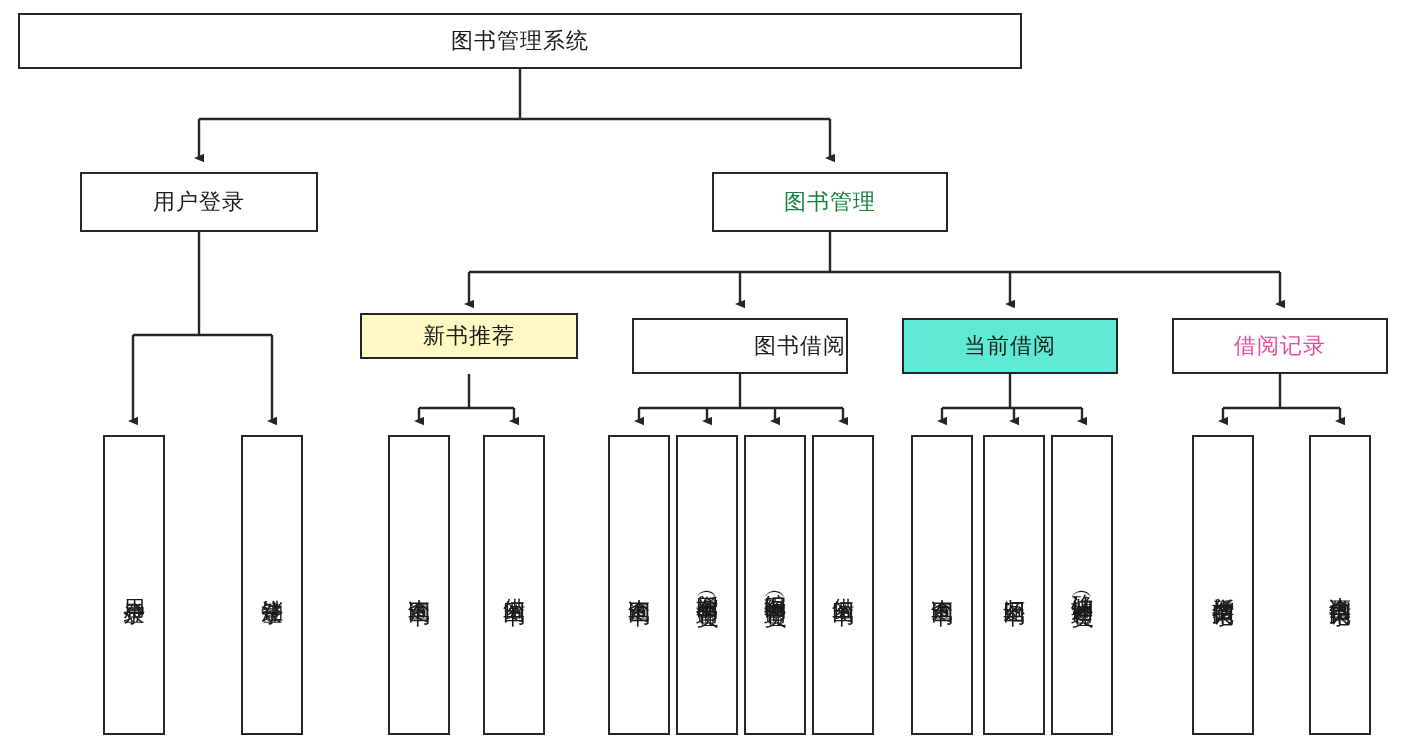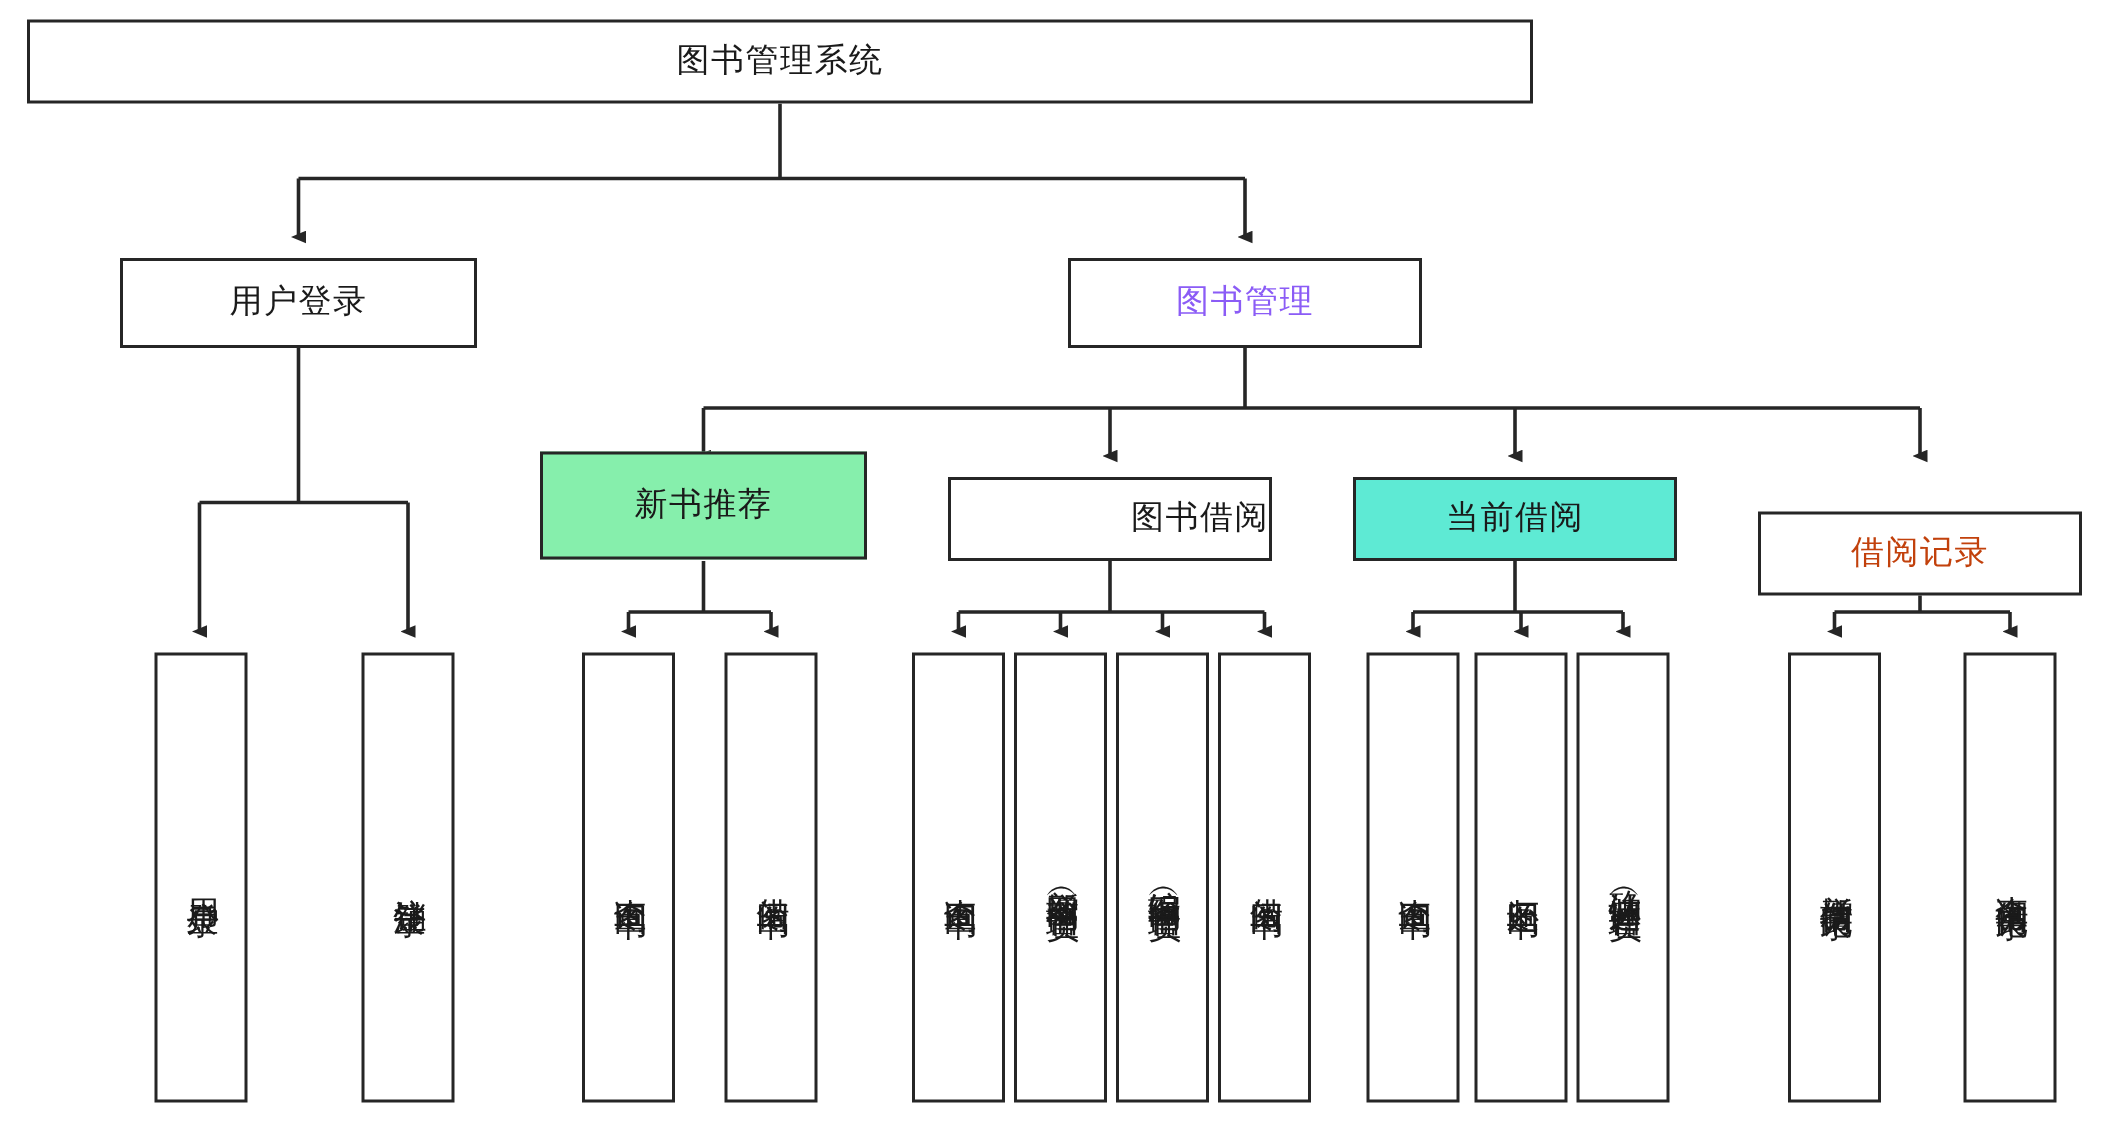"图书管理" div.node { color: #8b5cf6 -> #15803d }
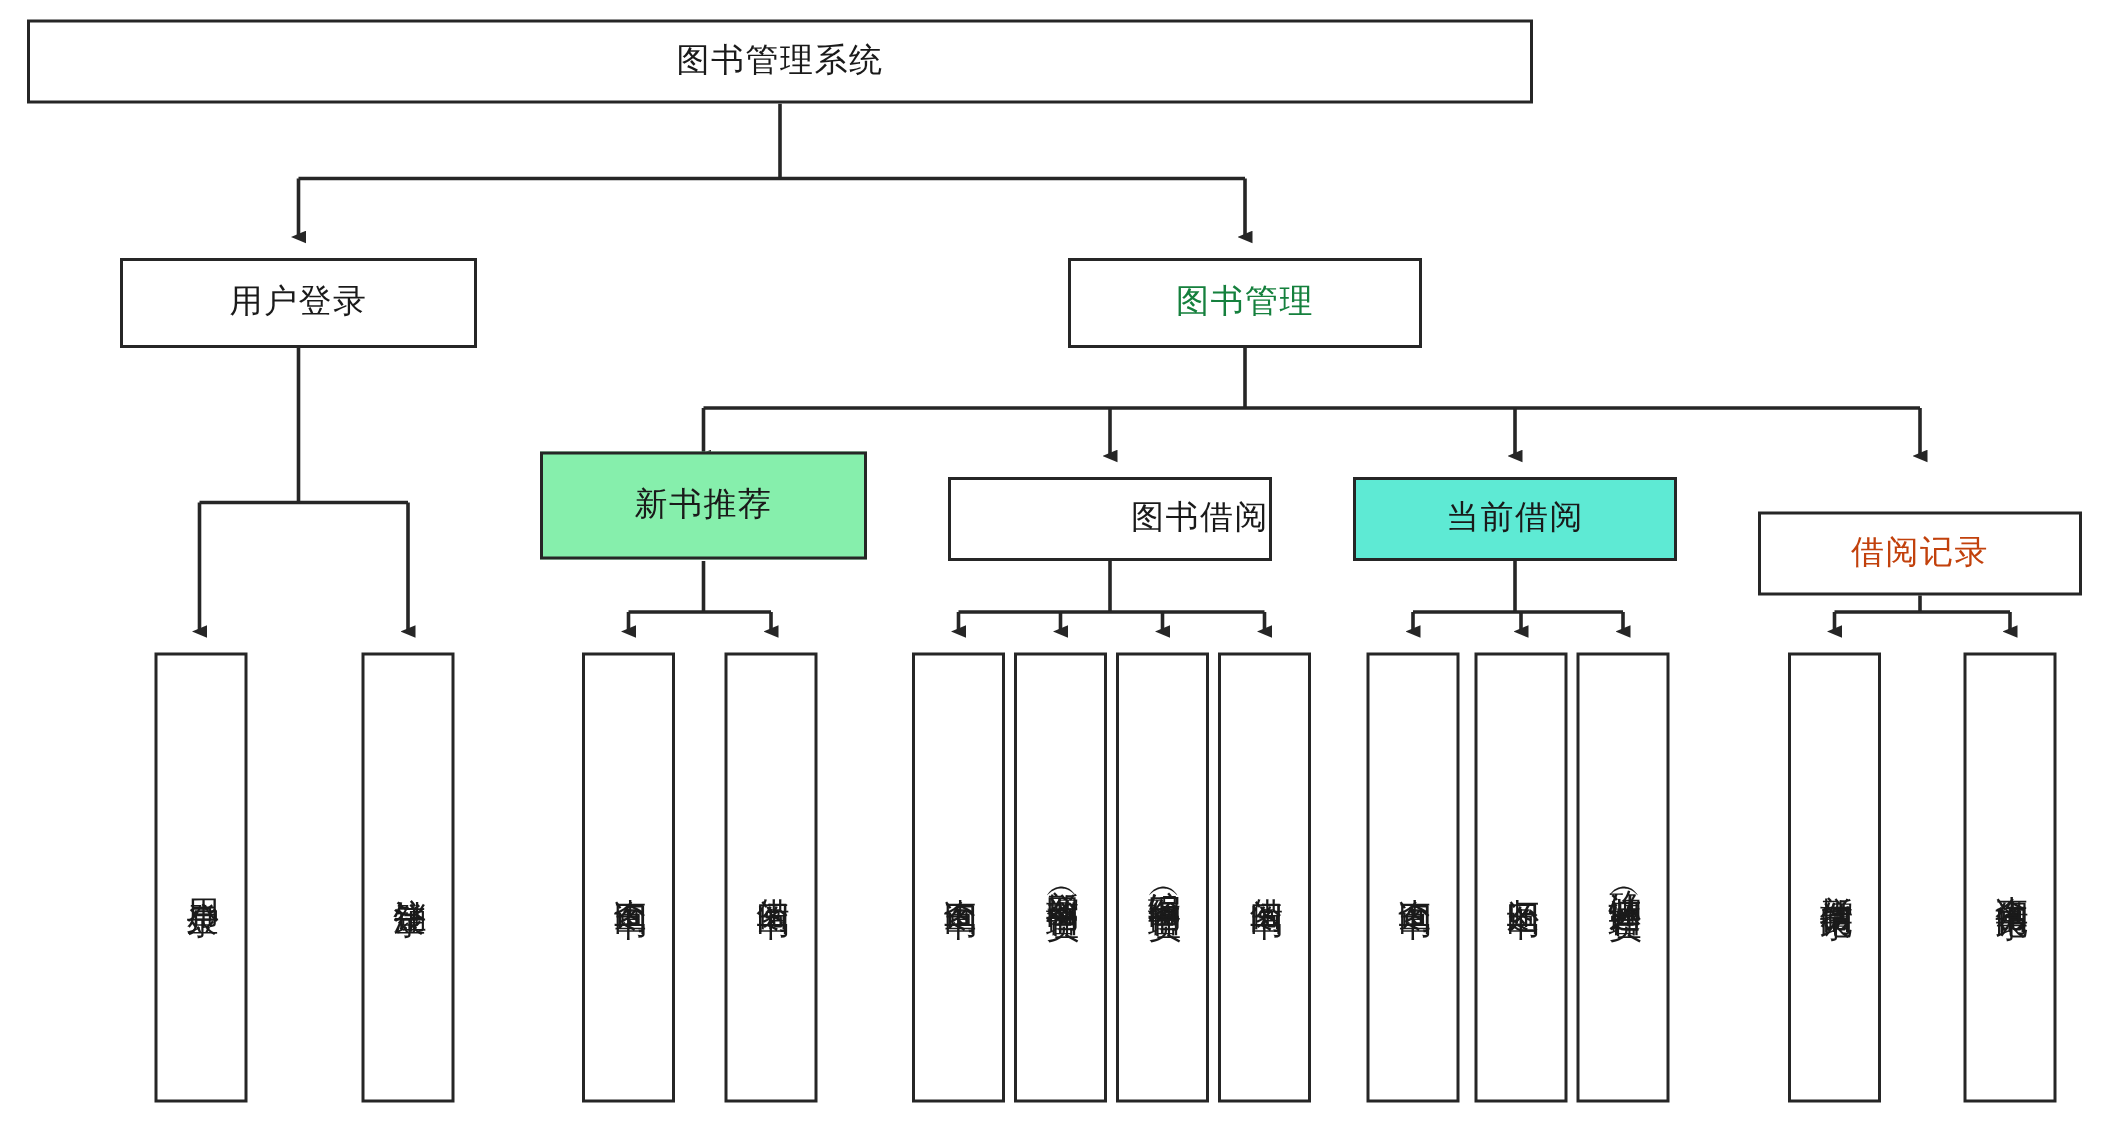"新书推荐" div.node { background: #86efac -> #fef9c3; height: 72px -> 46px; top: 301px -> 313px }
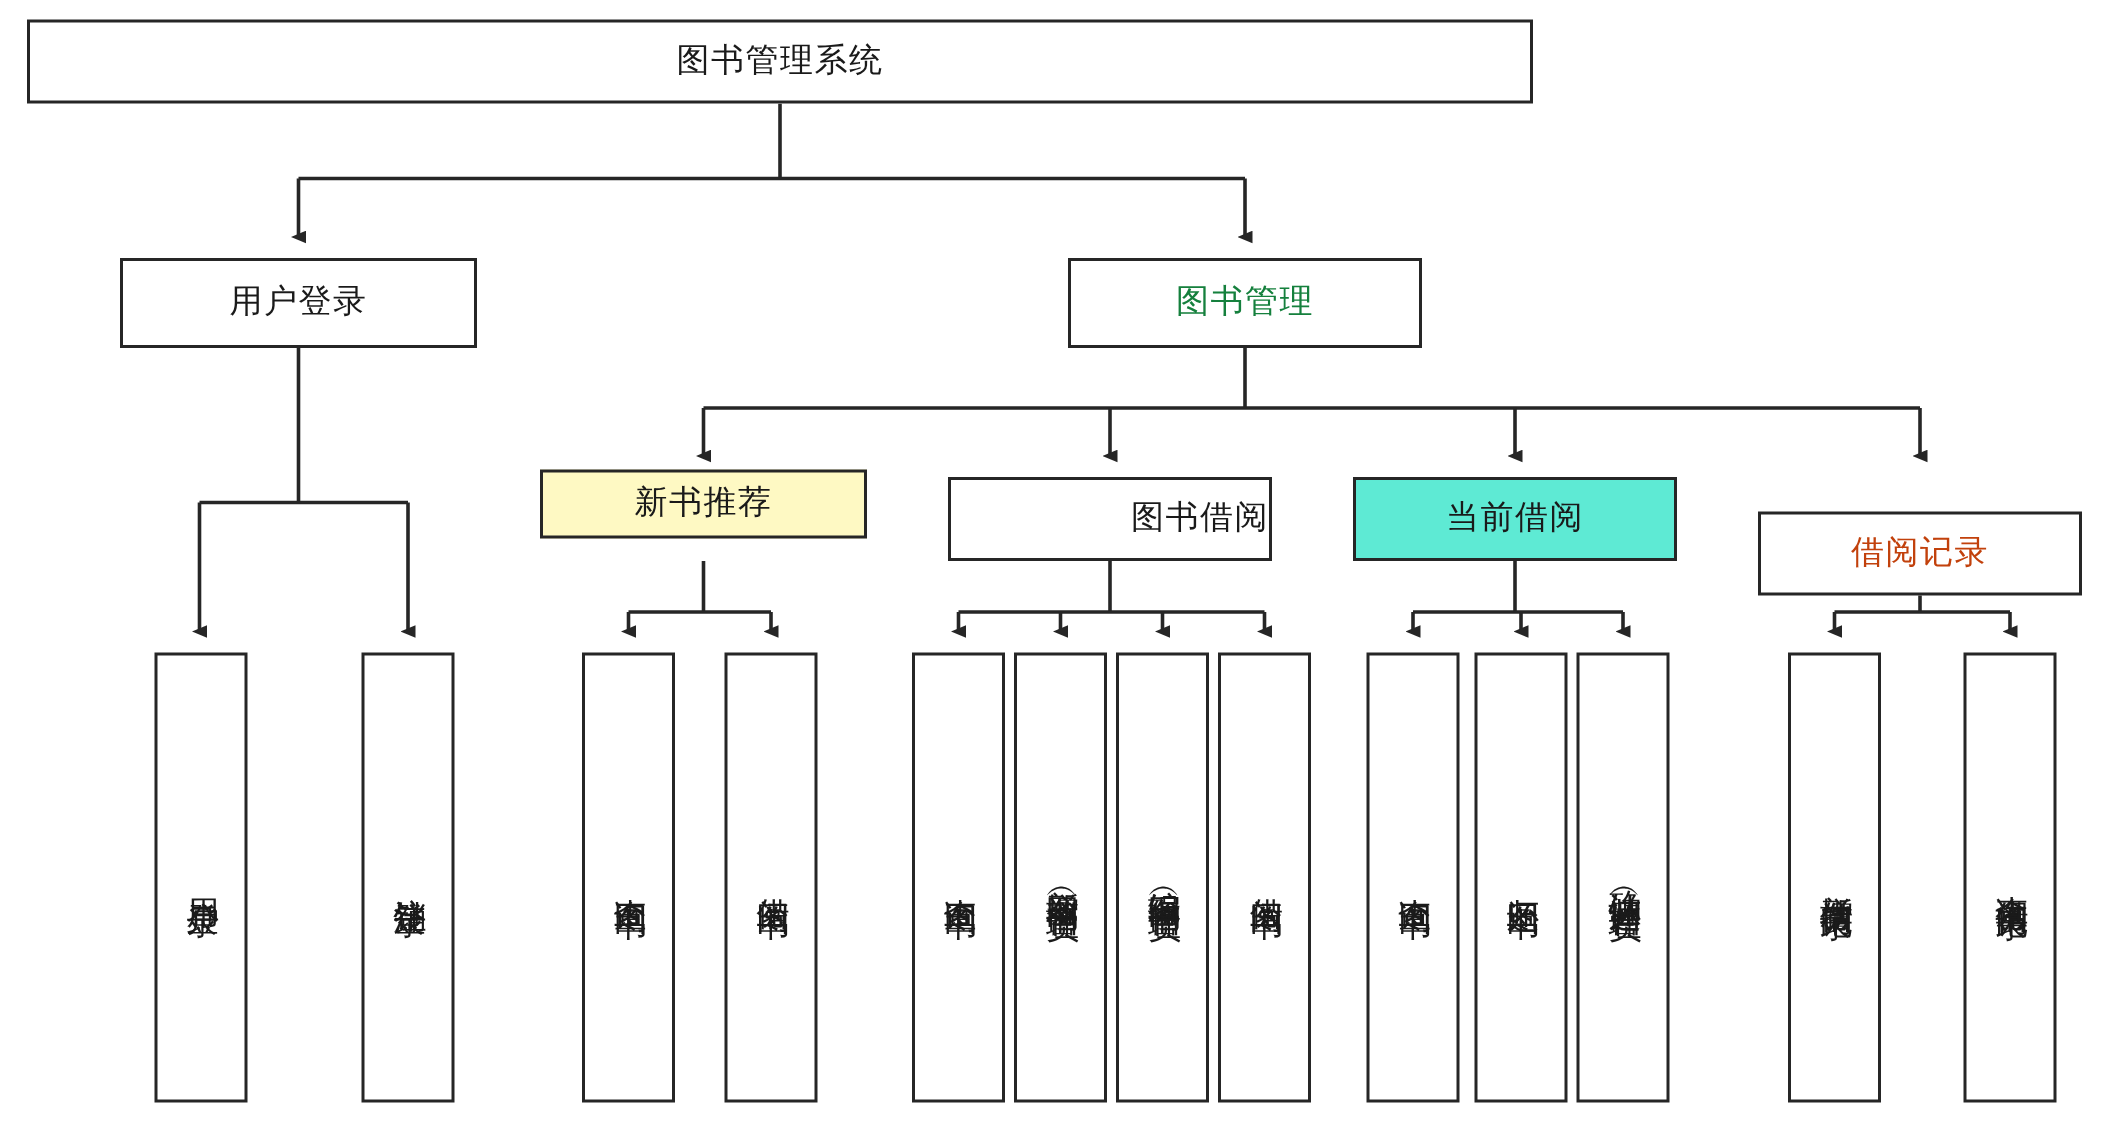"借阅记录" div.node { color: #c2410c -> #ec4899; margin-top: 23px -> none }
